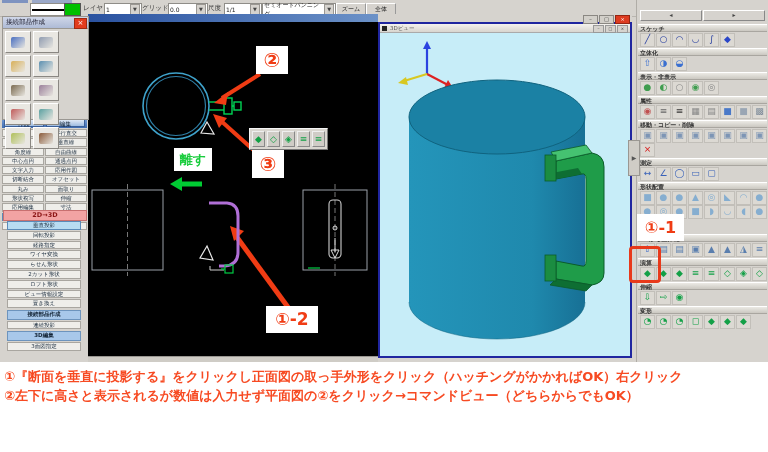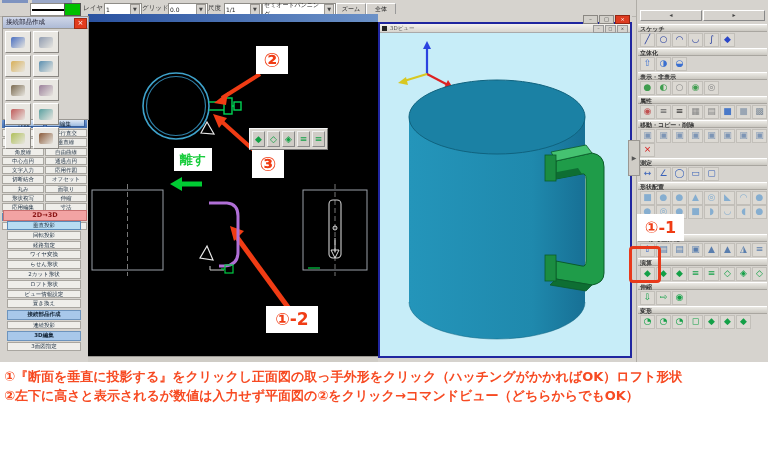"①『断面を垂直に投影する』をクリックし正面図の取っ手外形をクリック（ハッチングが" div.ann { text: ロフト形状 -> 右クリック }
